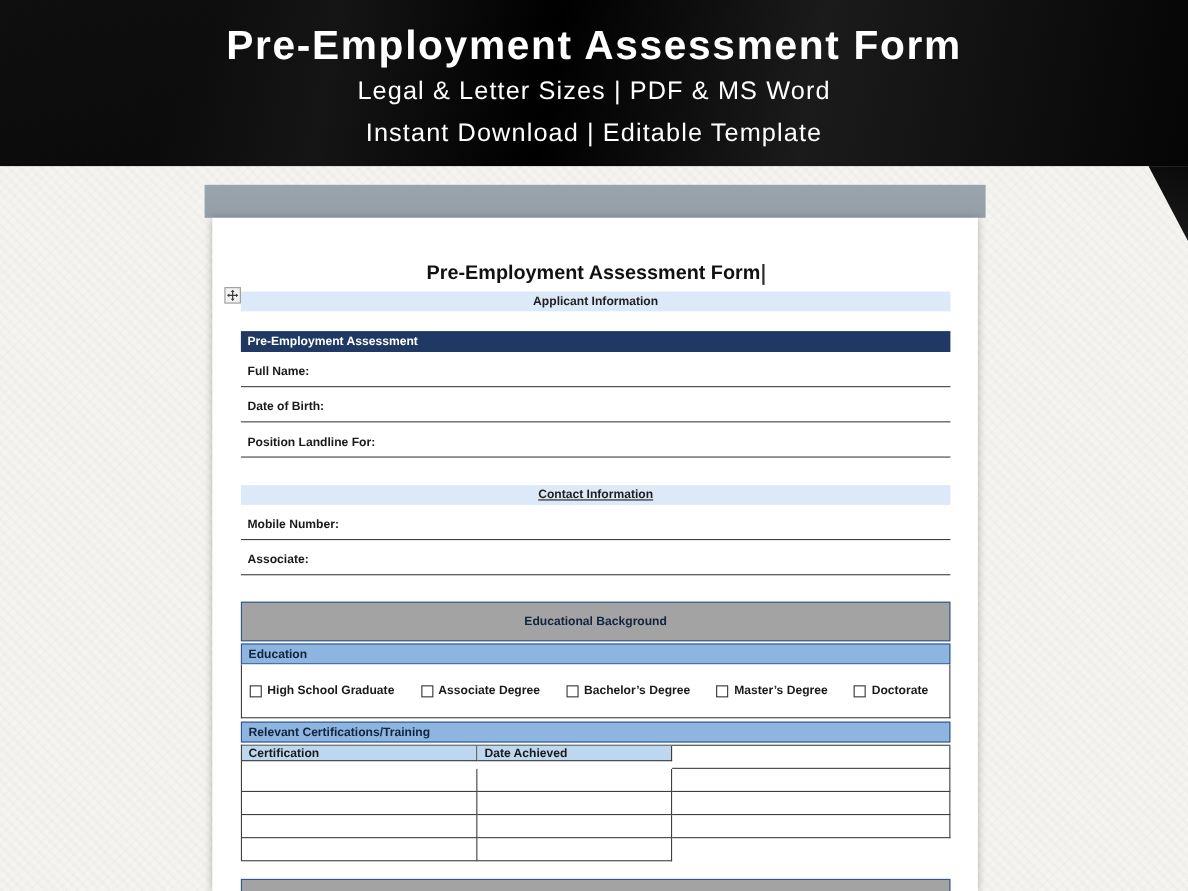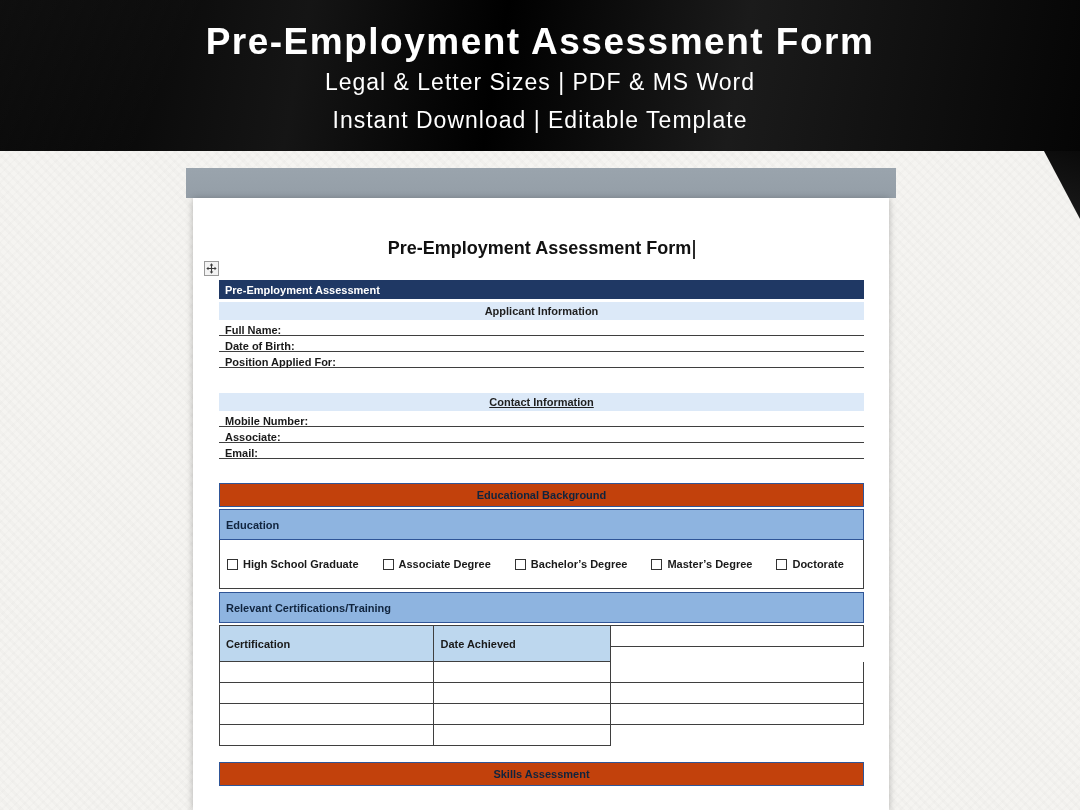"Pre-Employment Assessment" div.bar { order: before "Applicant Information" -> after "Applicant Information" }
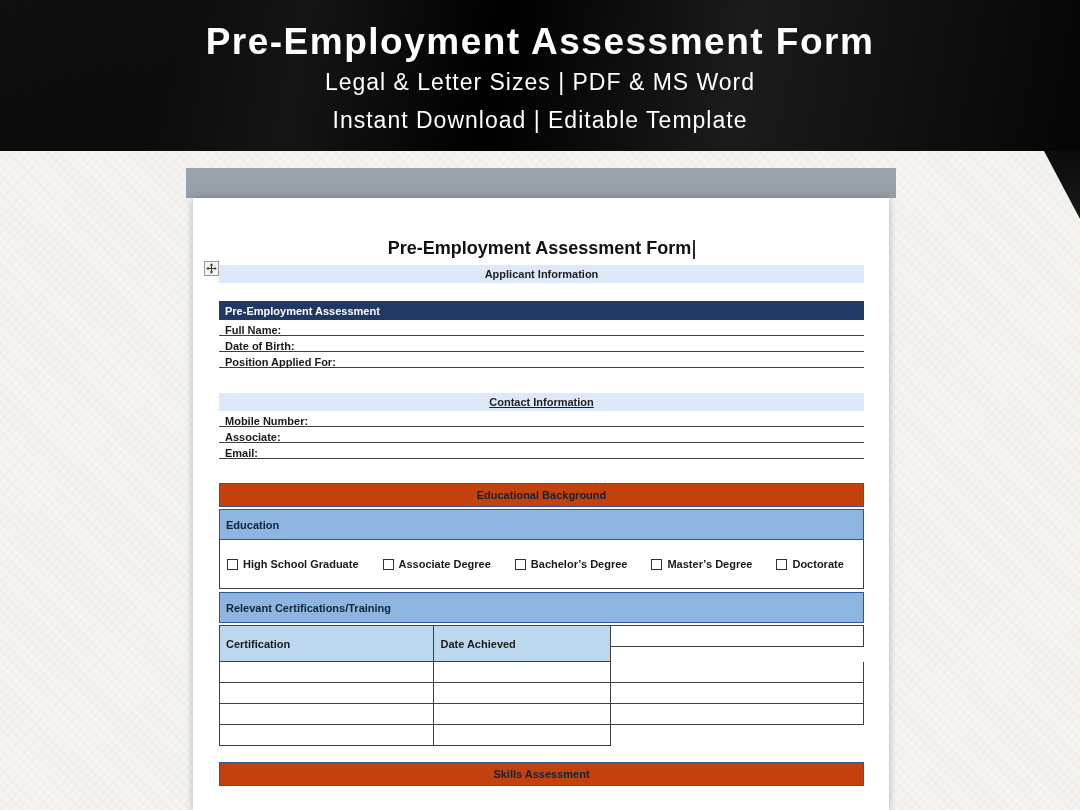"Full Name:" .field-row { height: 16px -> 32px }
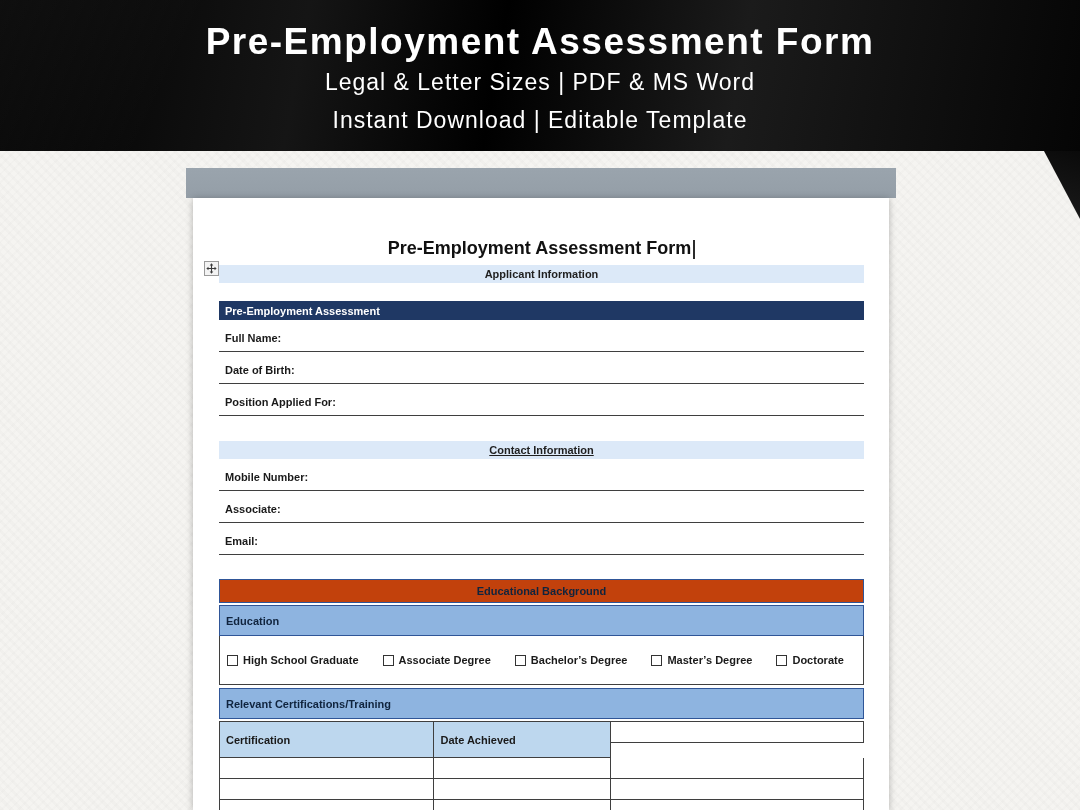"Position Applied For:" span { text: Applied -> Landline }
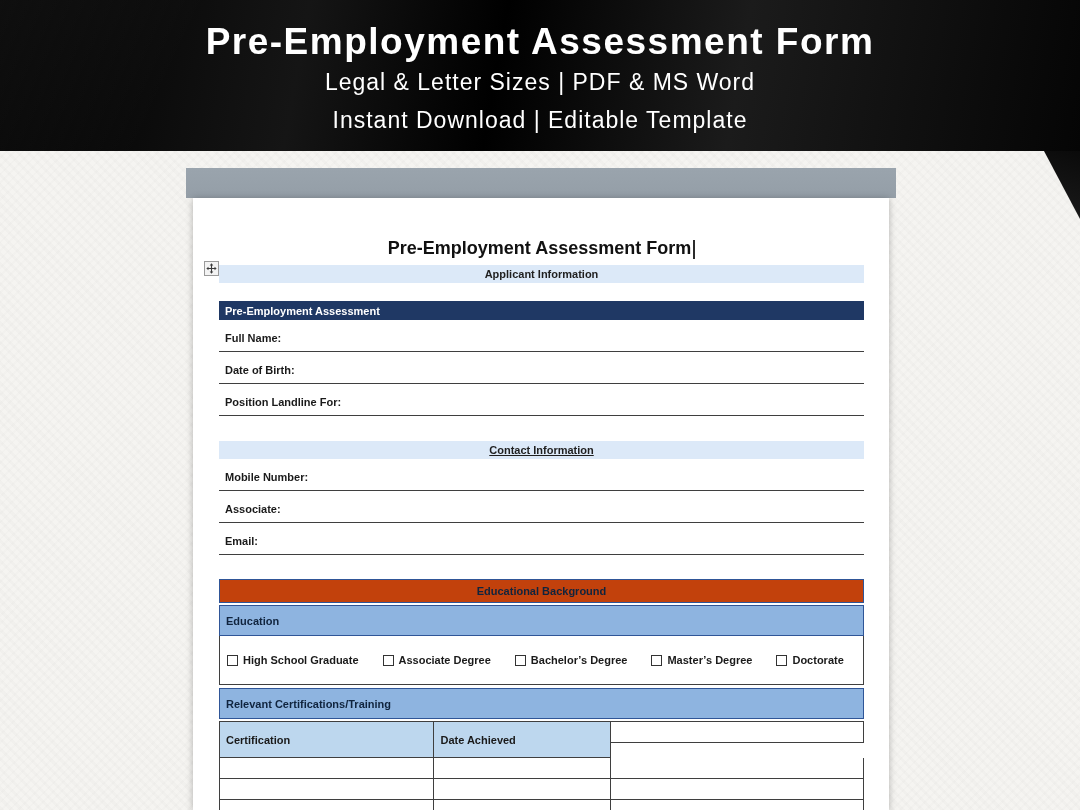"Email:" div.field-row { html: <div> <span>Email:</span> </div> -> none }
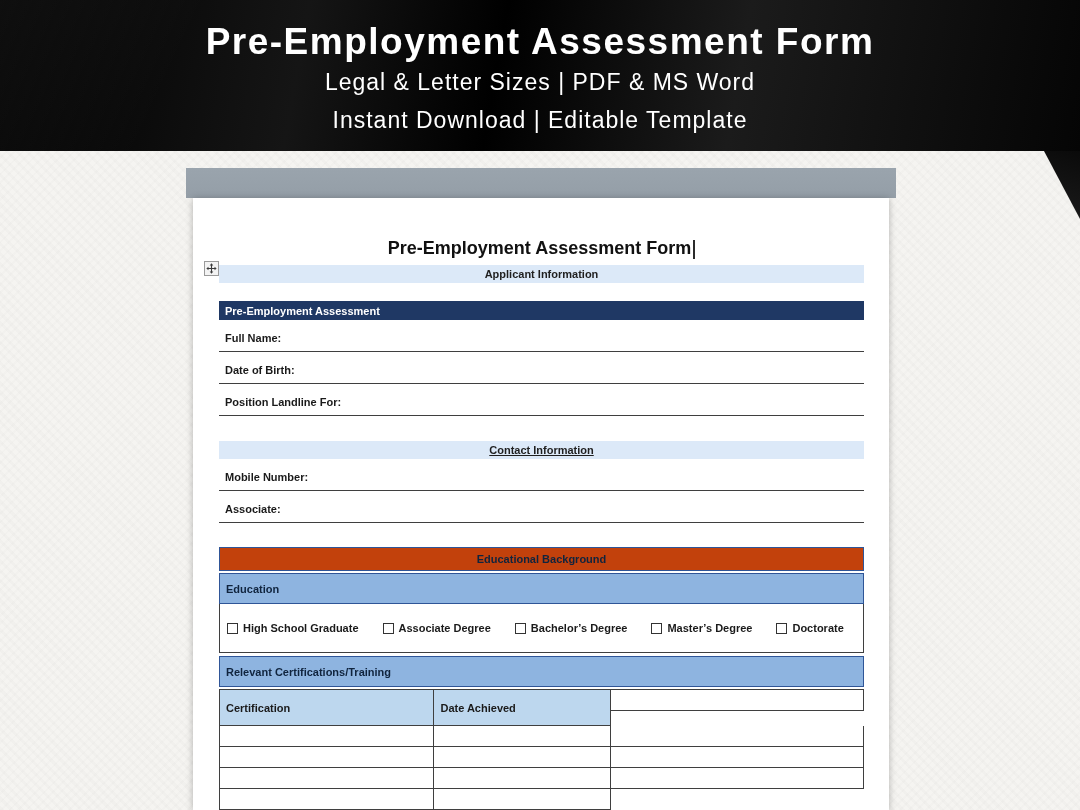"Educational Background" .bar-mid { background: #c2410c -> #a3a3a3; height: 24px -> 36px }
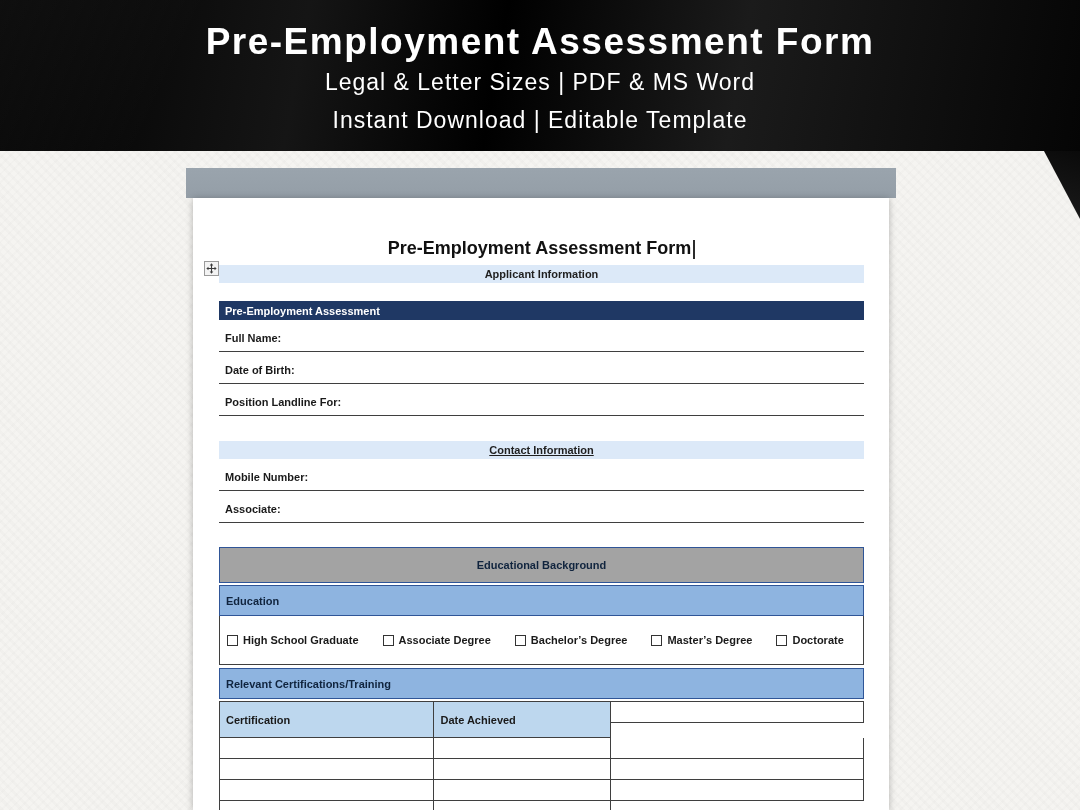"Education" .bar-sub { height: 31px -> 19px }
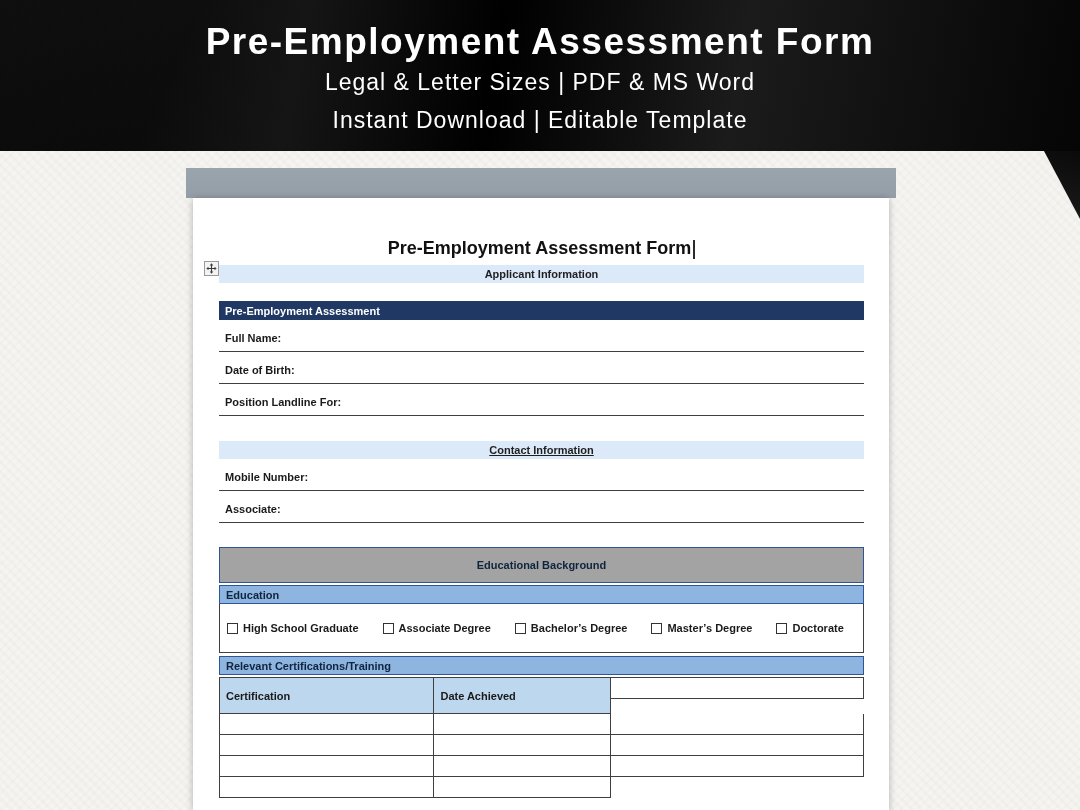"Certification" .cell.head { height: 36px -> 14px }
